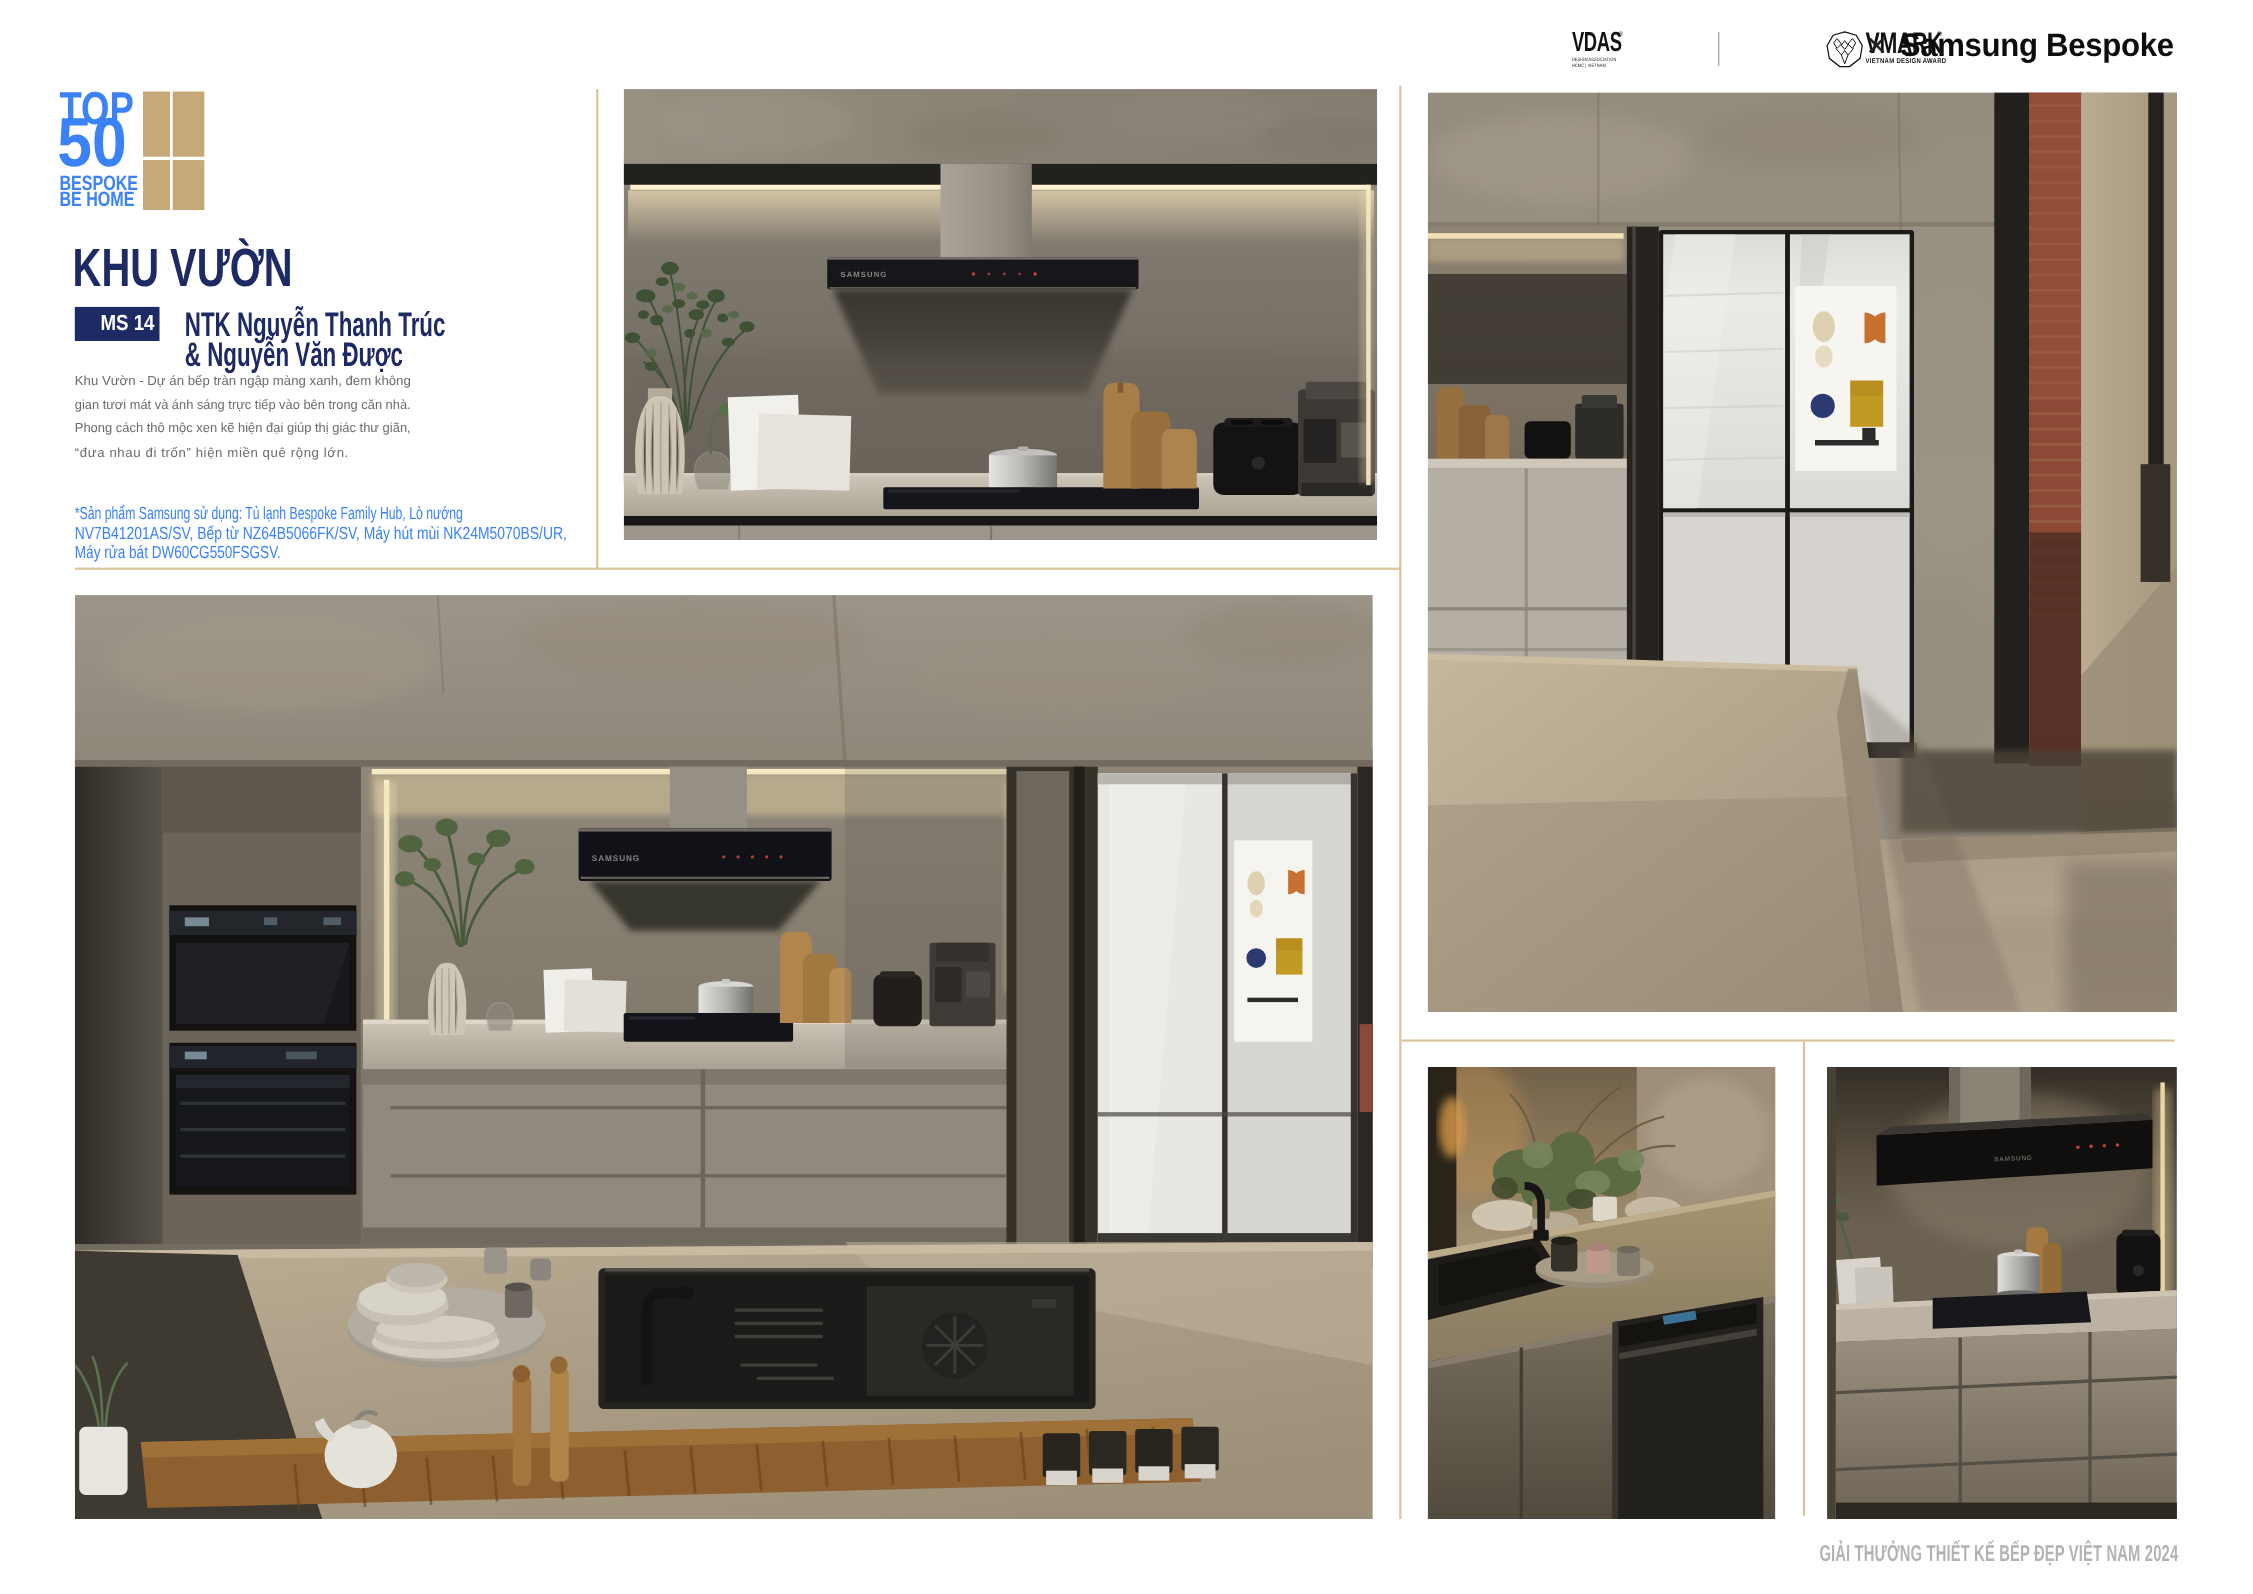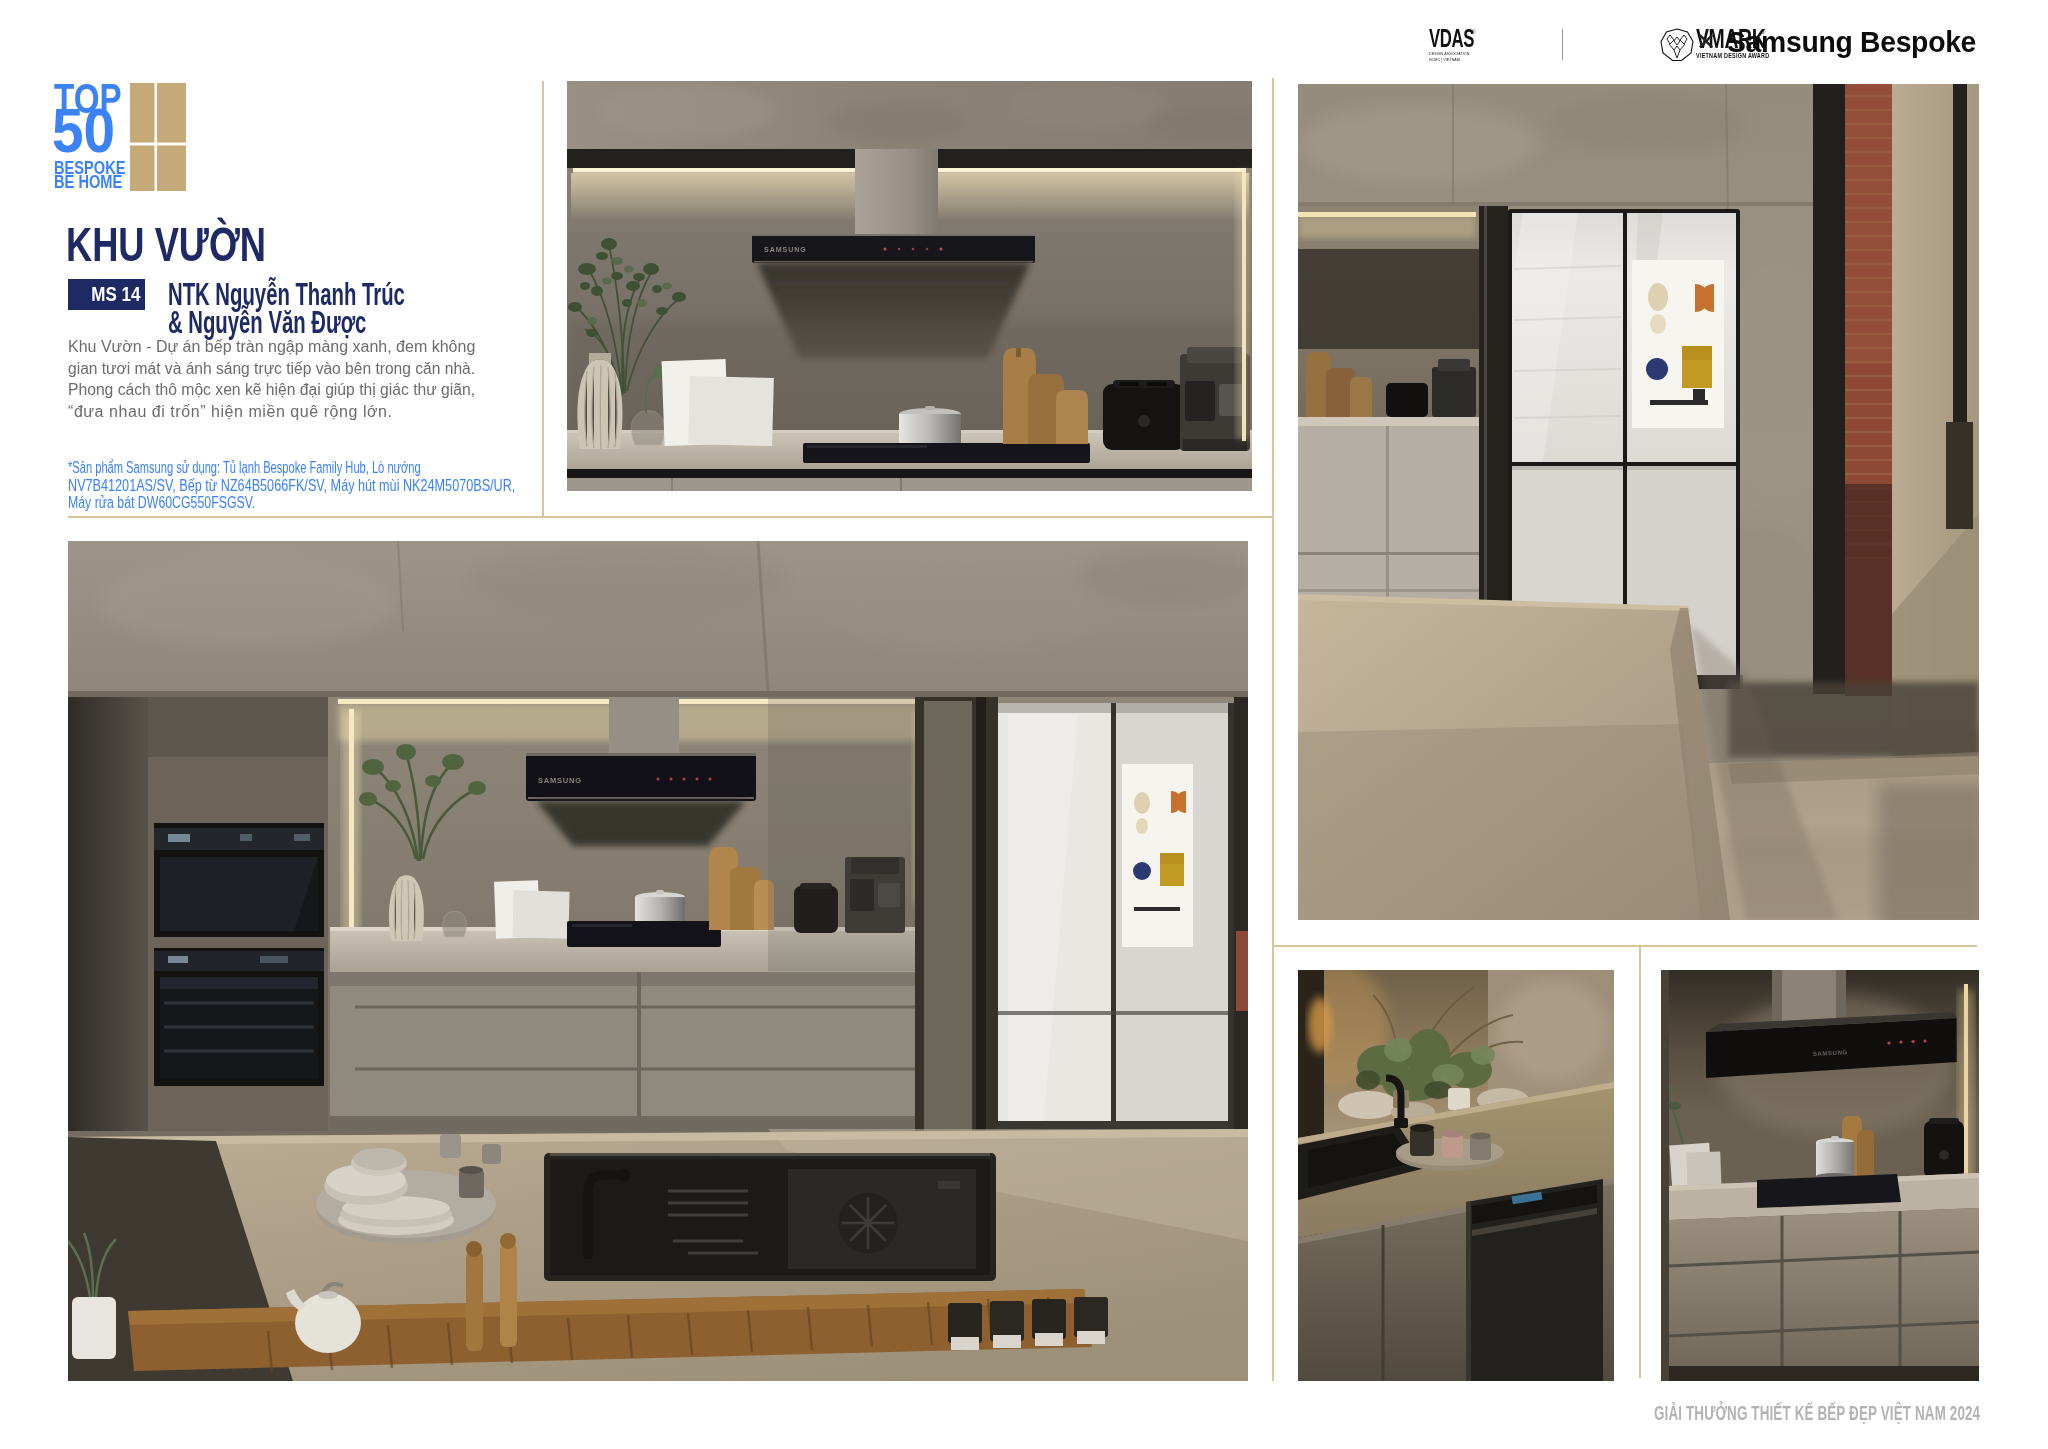"Khu Vườn - Dự án" div.abs { font-size: 16px -> 12px }
